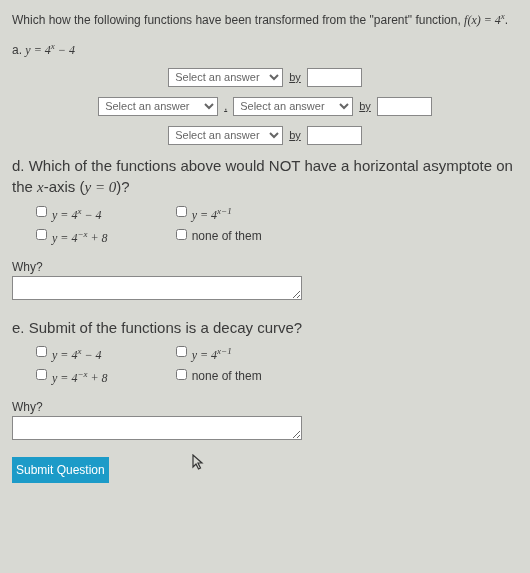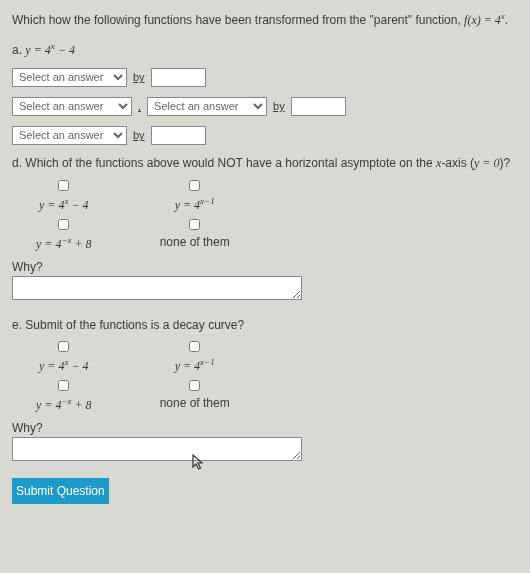"Select an answer" .control-row { justify-content: none -> center }
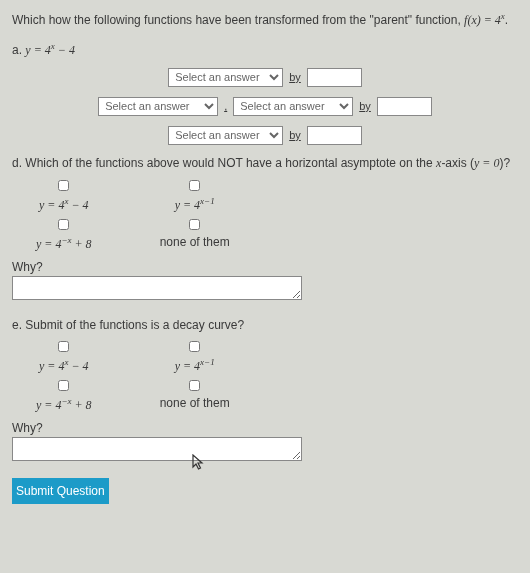"d. Which of the functions" .question-text { font-size: 12px -> 15px }
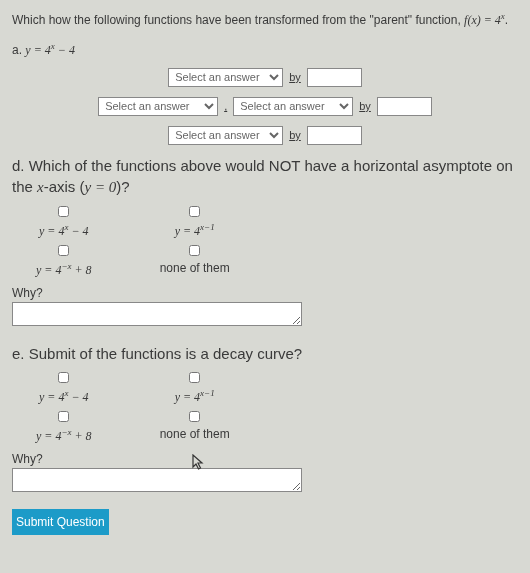"y = 4x − 4" .option { align-items: center -> none; flex-direction: column -> none }
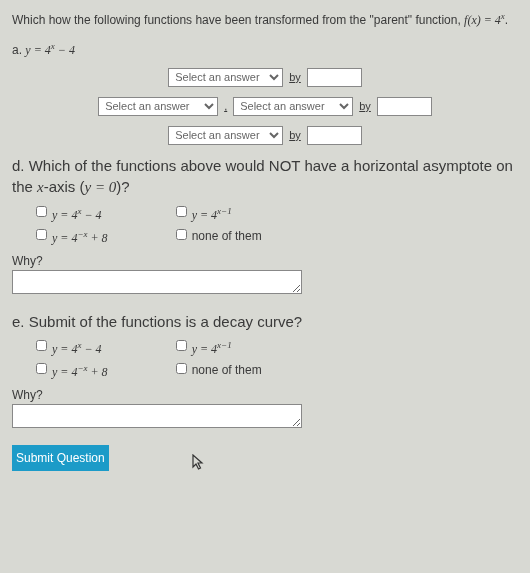"Why?" .why-label { margin-top: 8px -> 14px }
